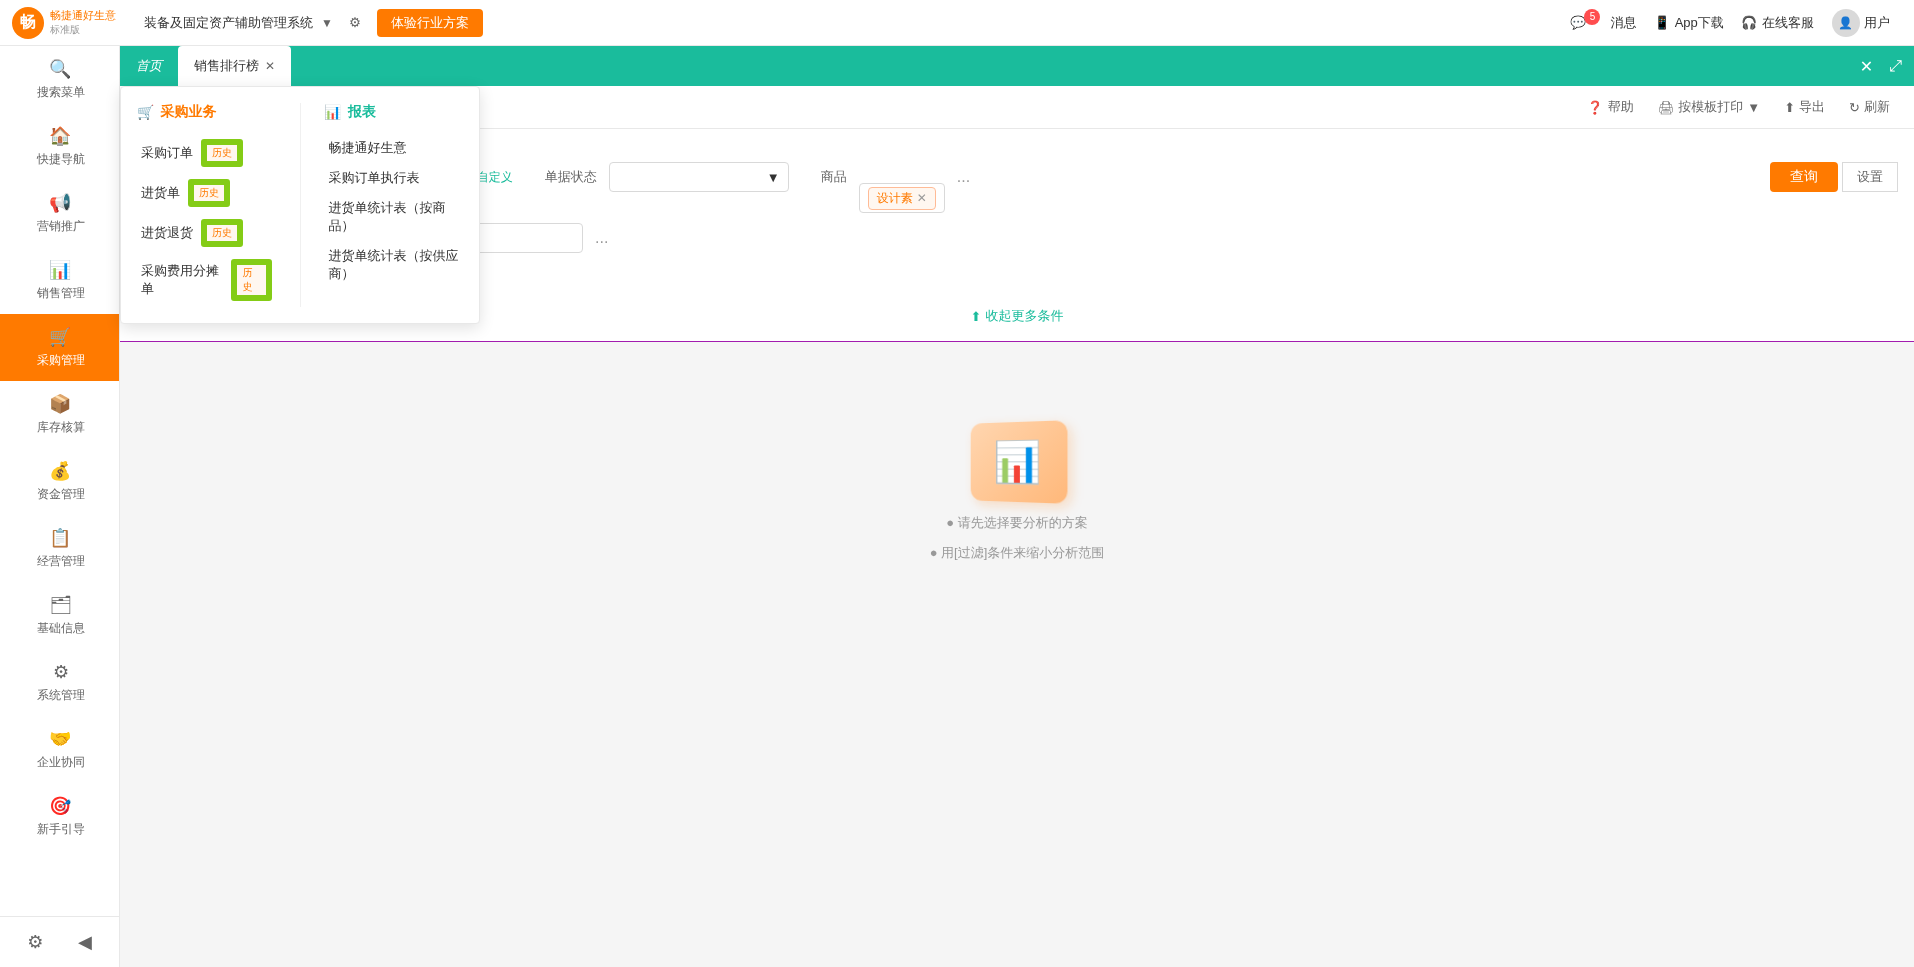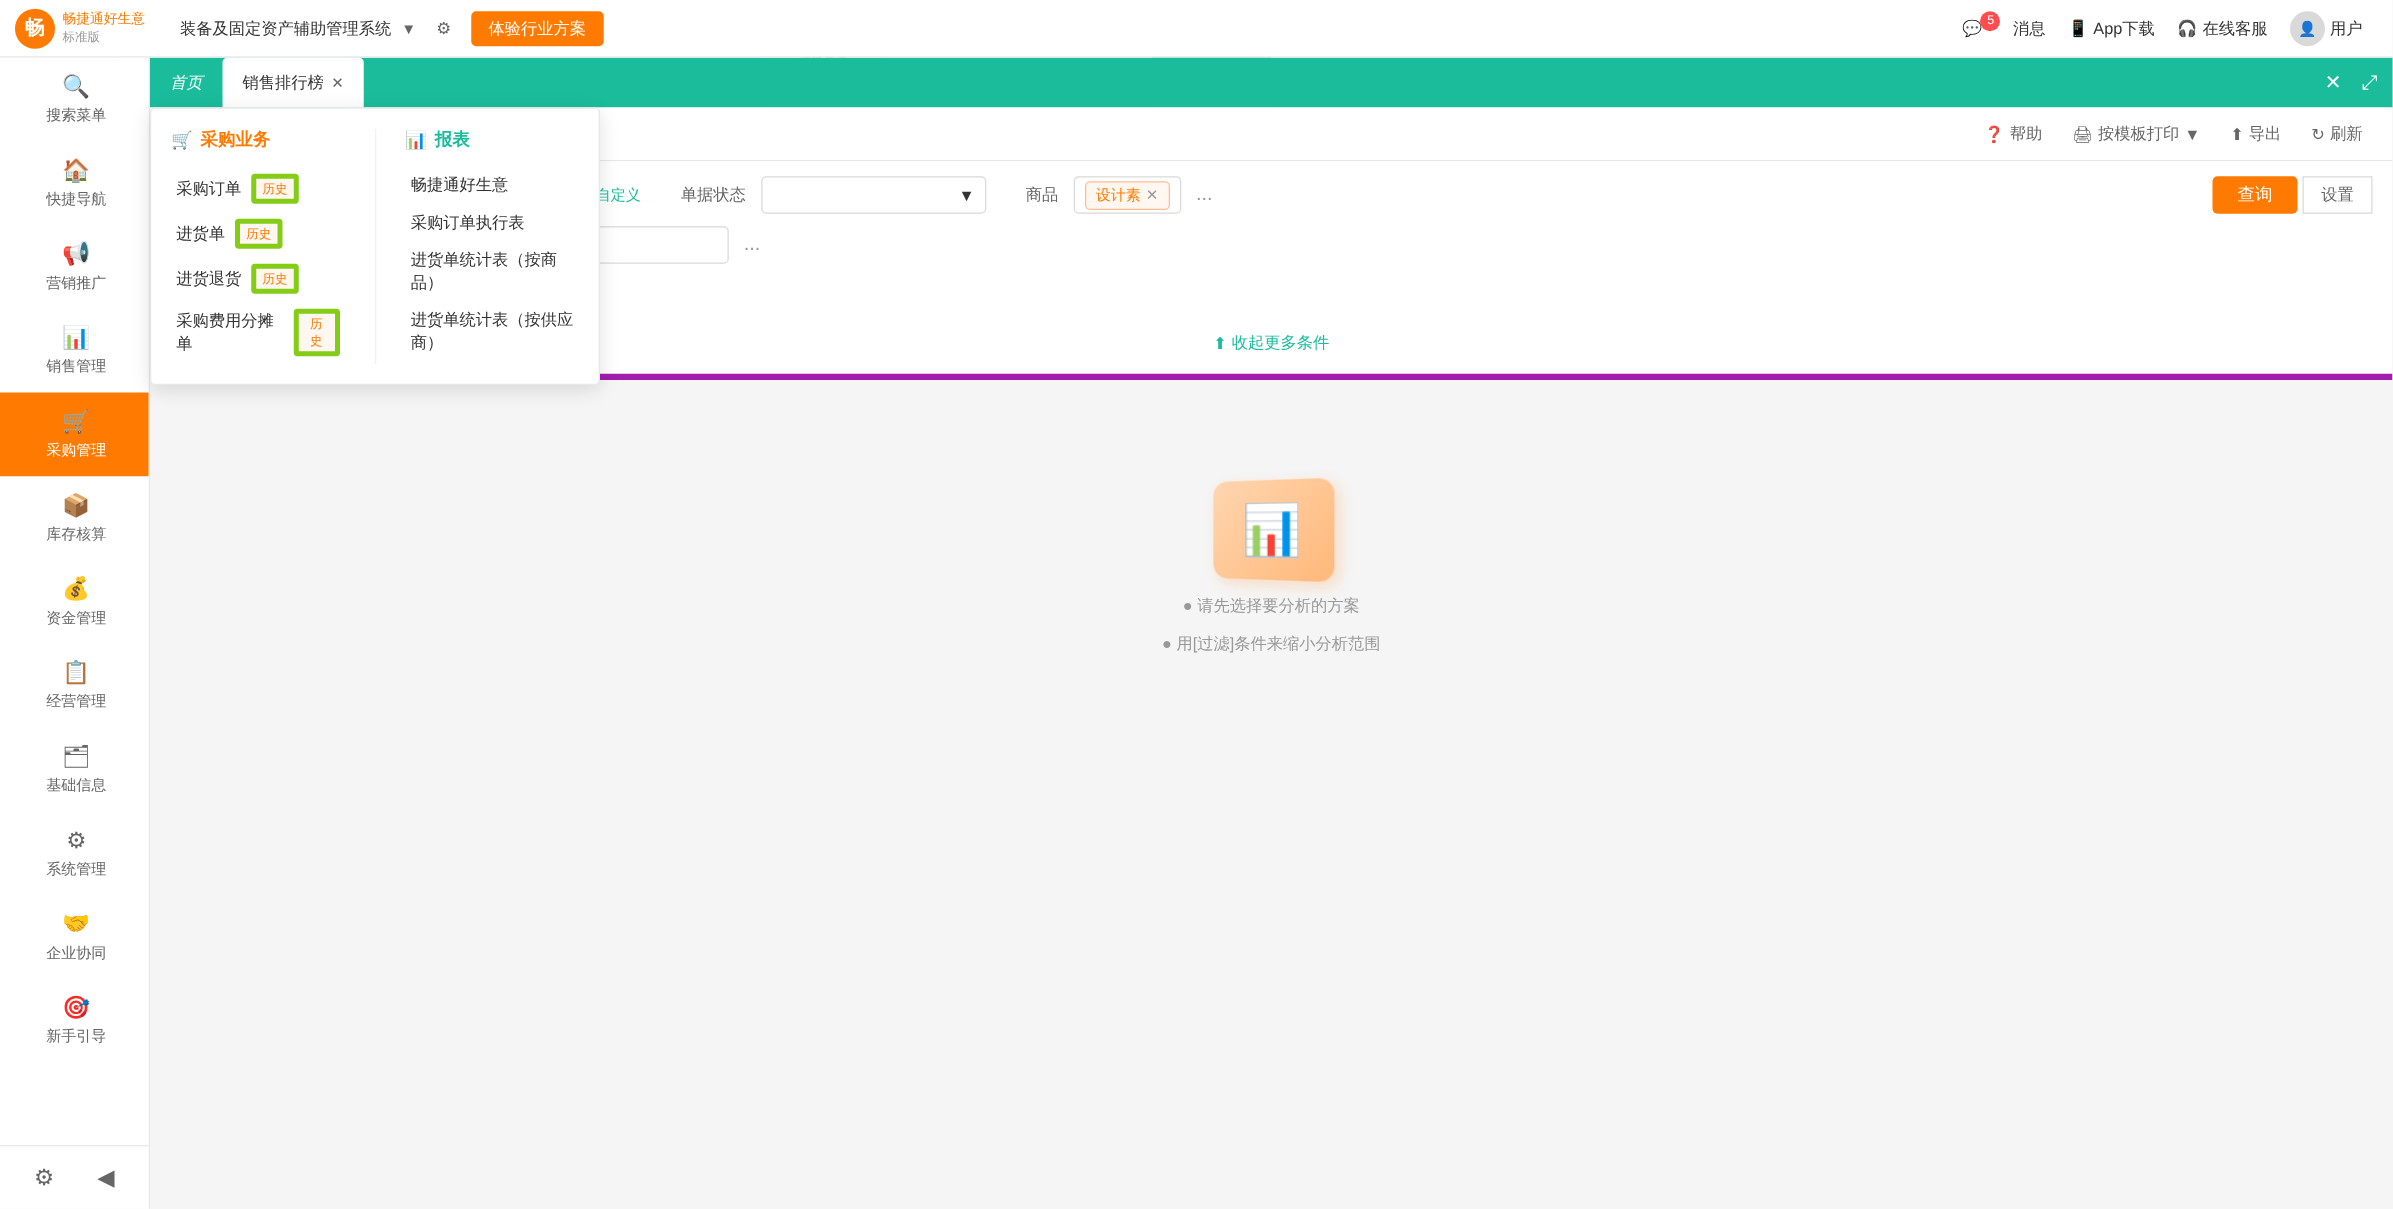"历史" .history-badge { border: 4px solid #84cc16 -> 6px solid #84cc16; text-align: center -> none }
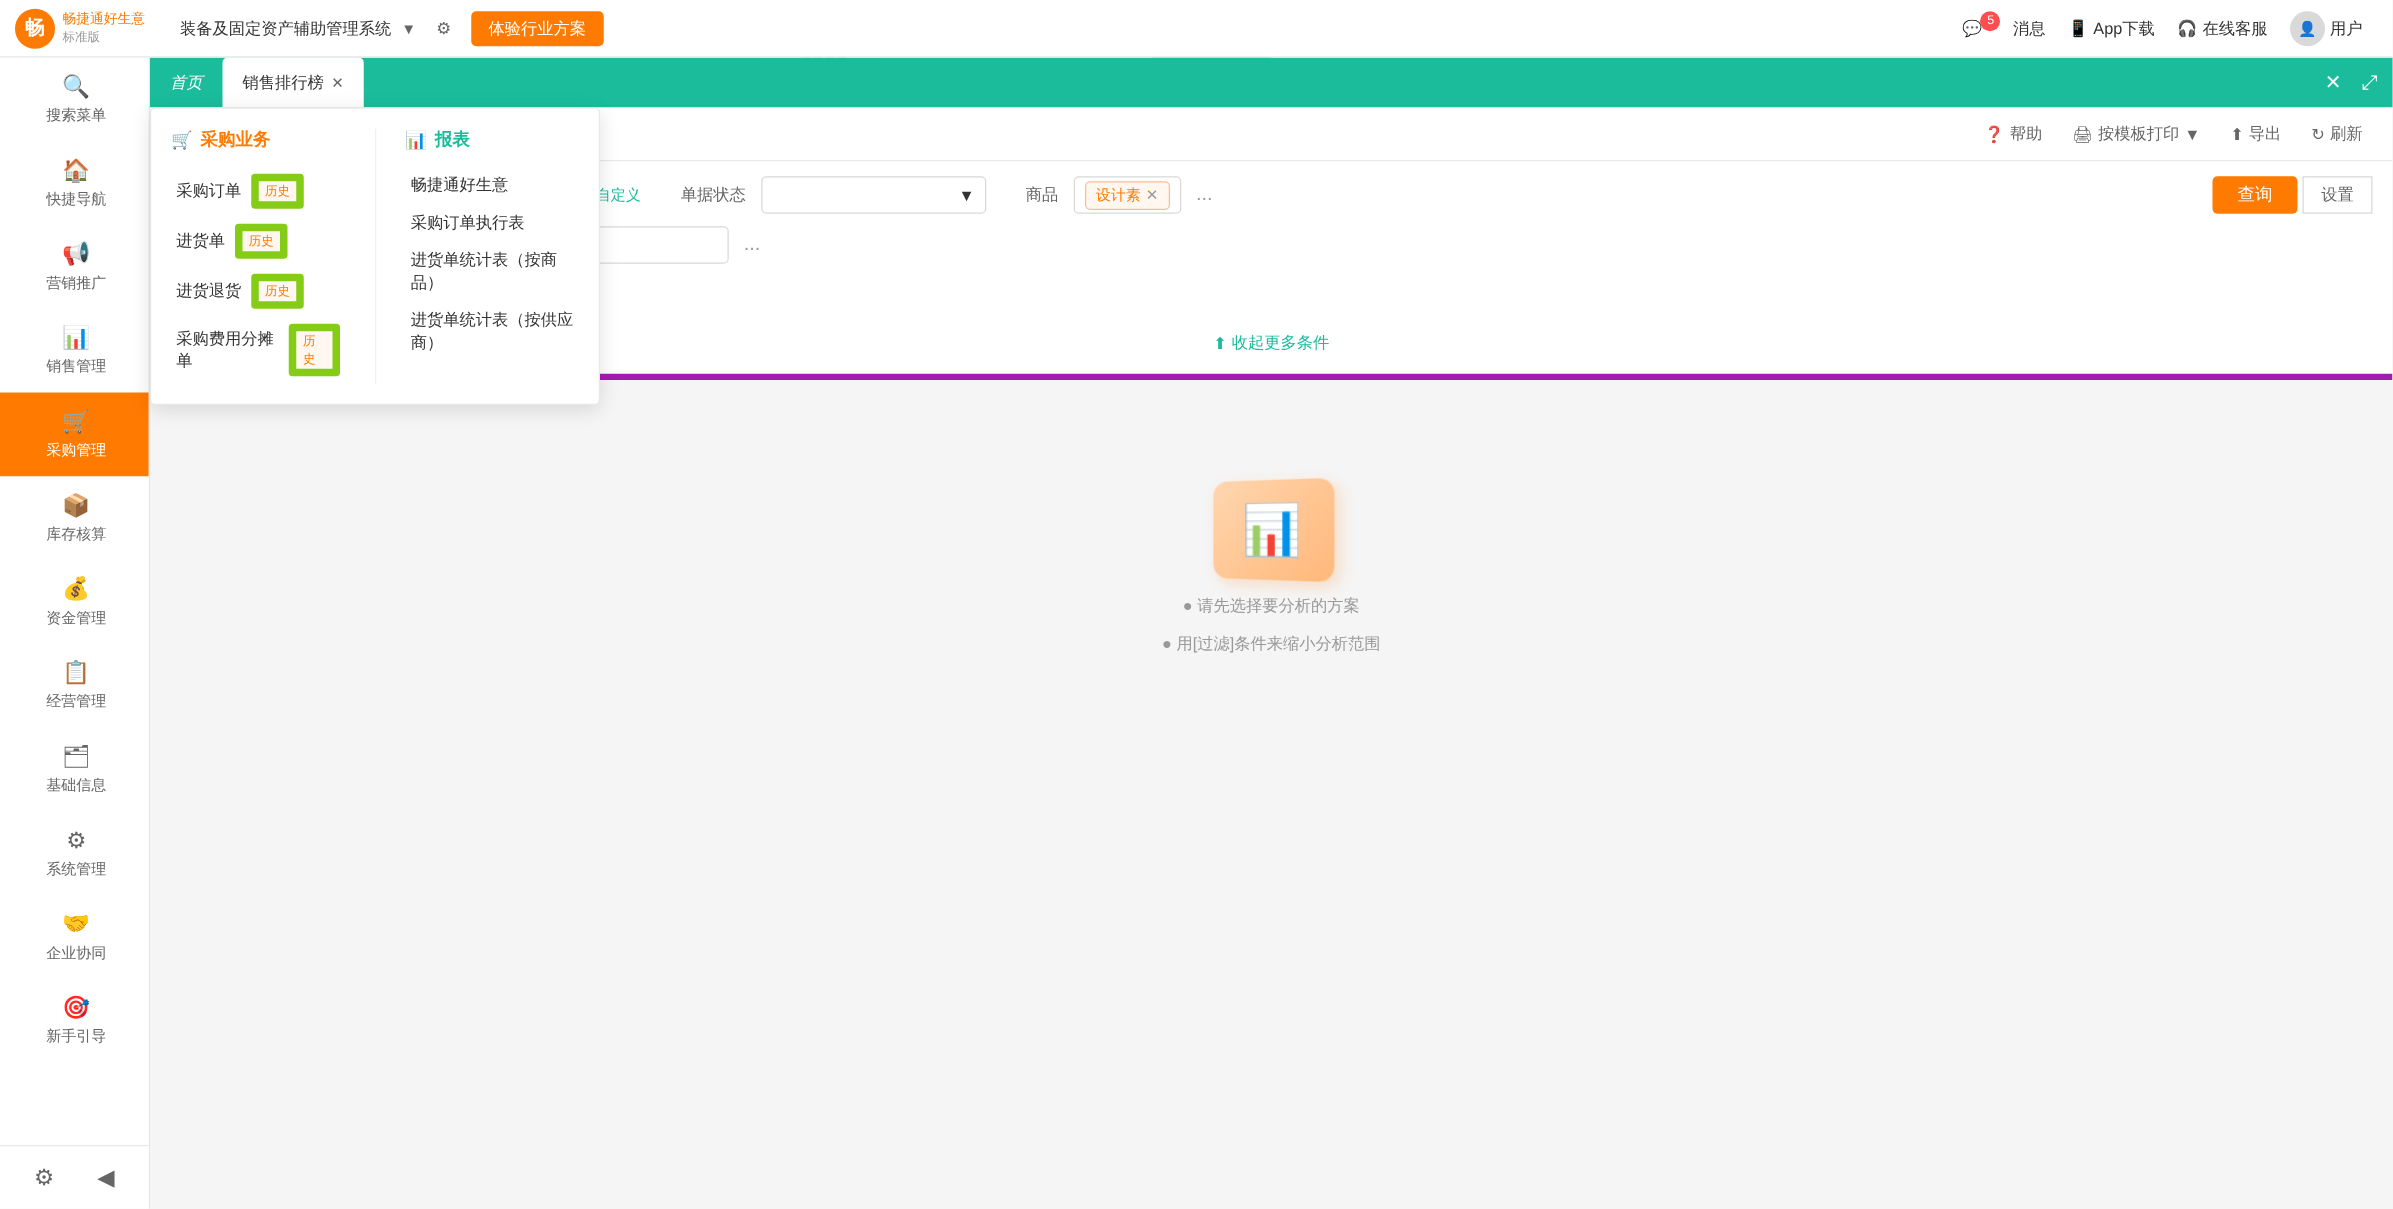"自定义" .filter-panel { border-bottom: 5px solid #a21caf -> 1px solid #a21caf }
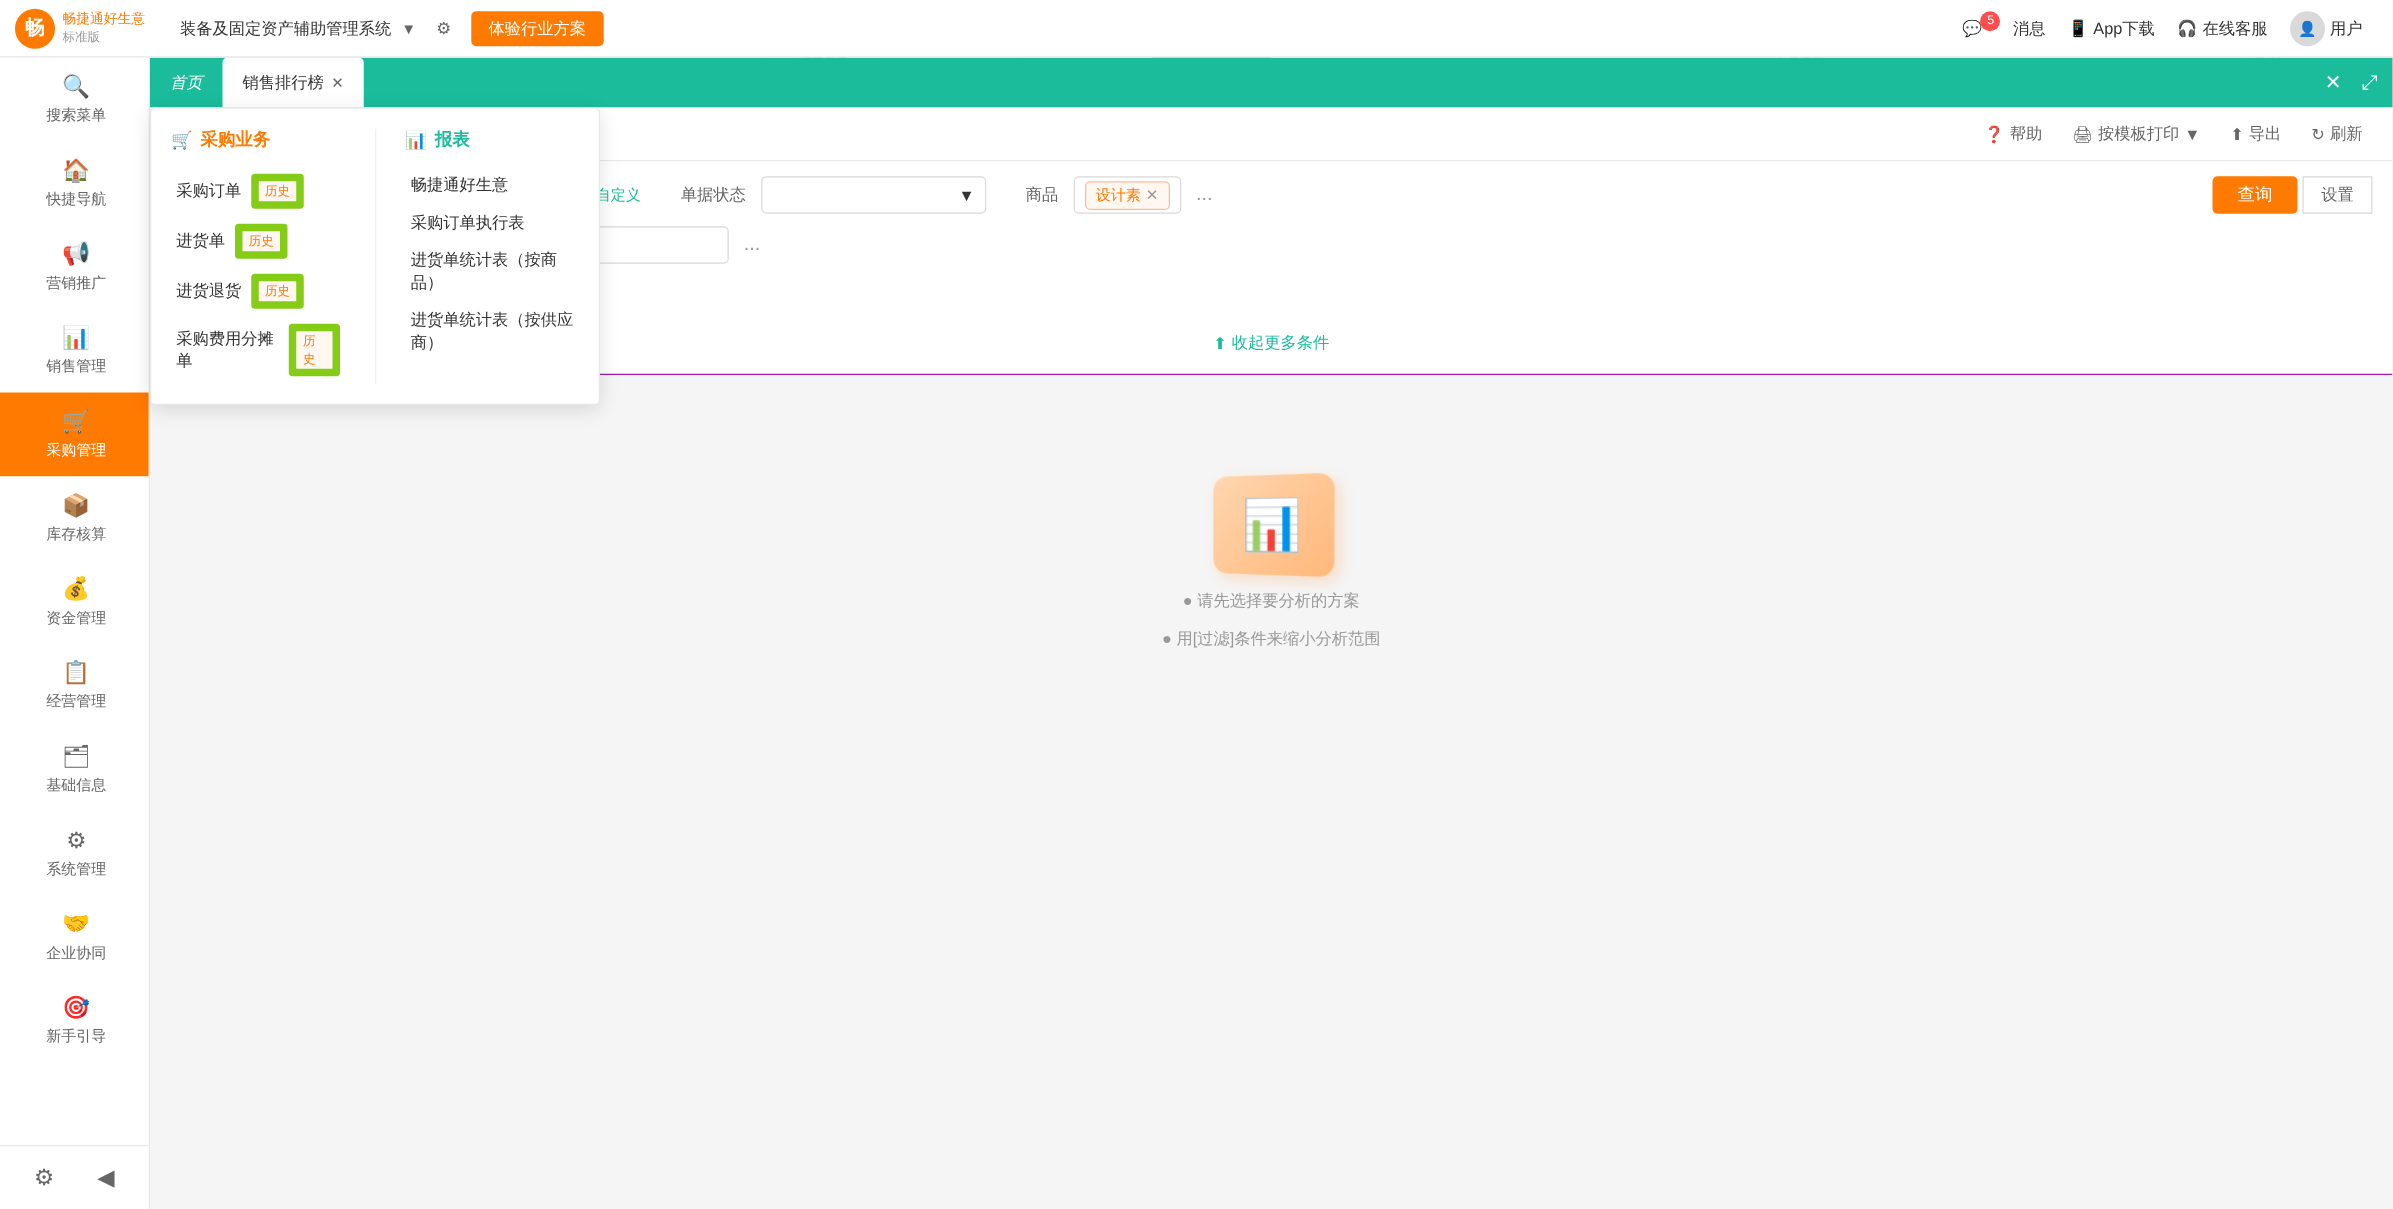"设计素" div.filter-input { margin-top: none -> 42px }
